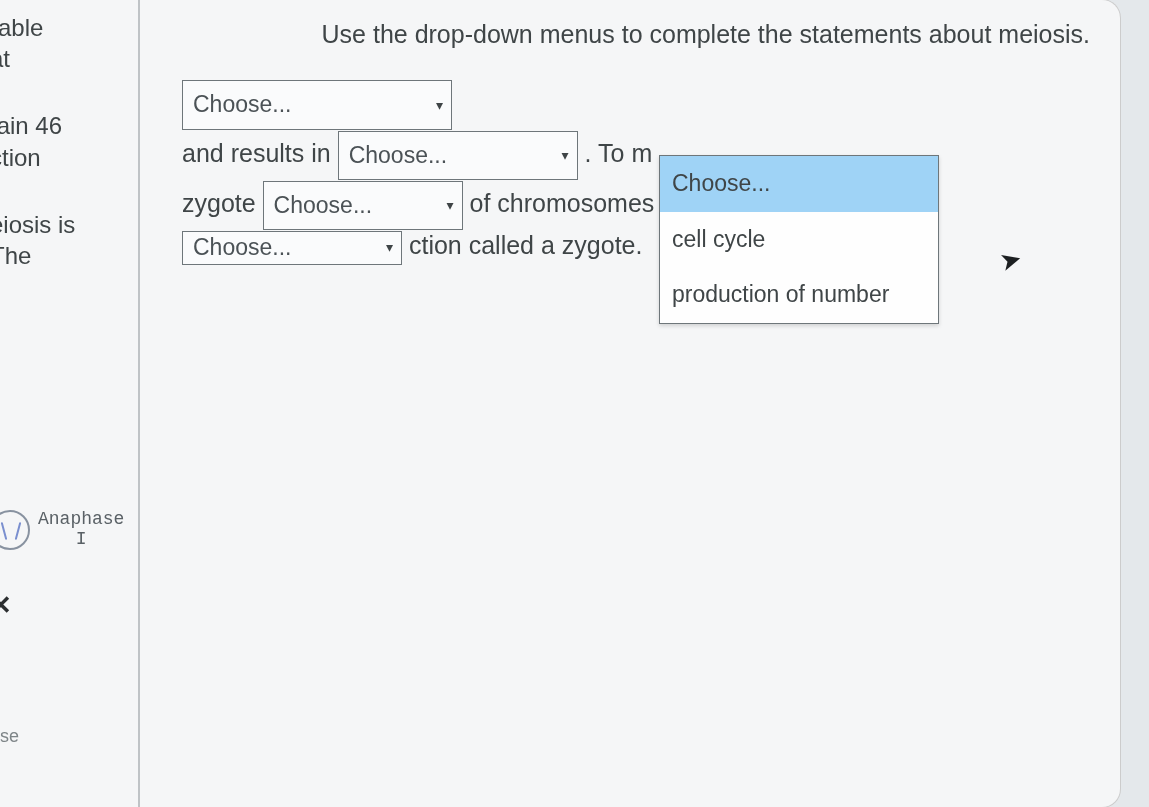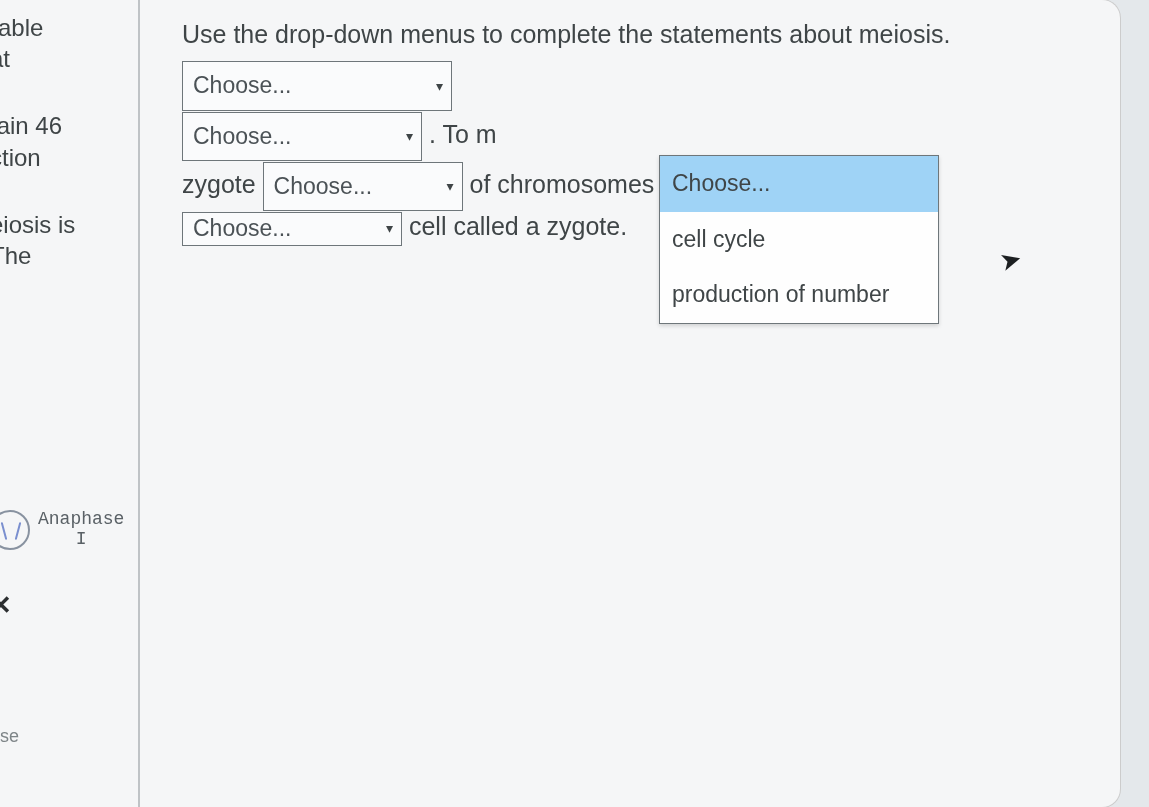"Use the drop-down menus to" .instr { margin-bottom: 9px -> 28px; text-align: none -> right }
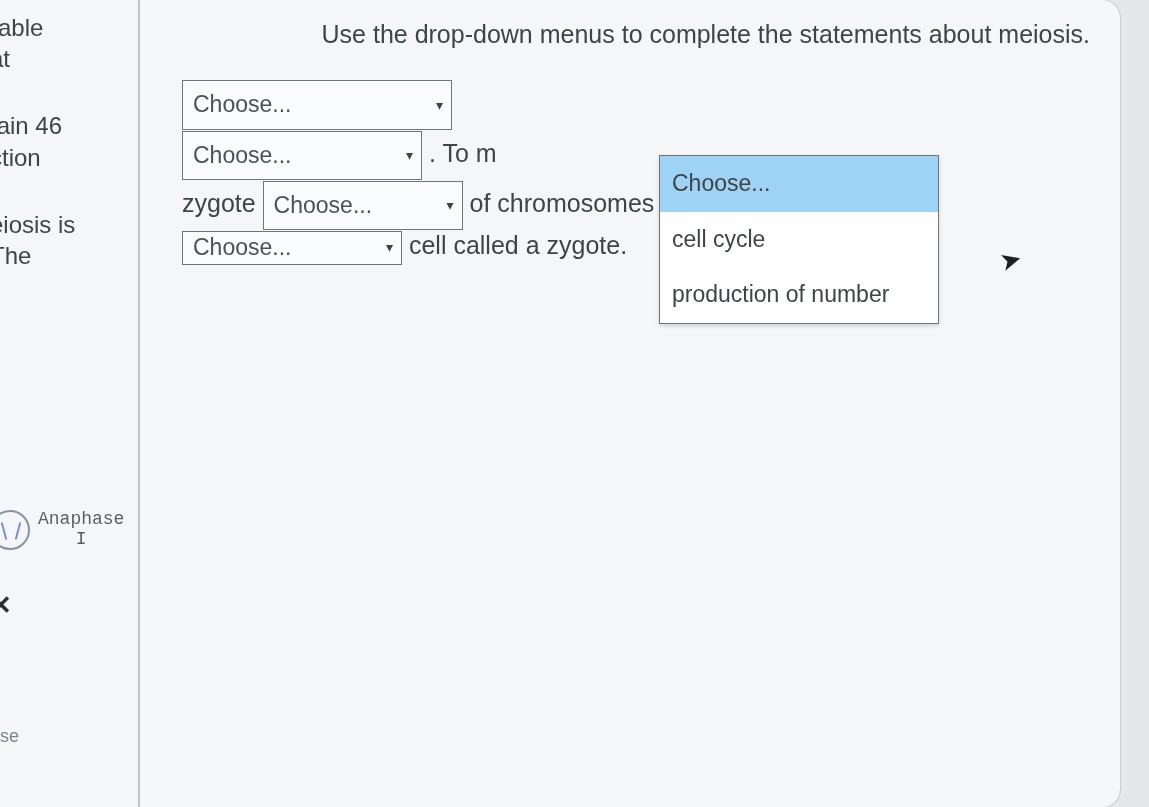"and results in" span { html: none -> <span>and results in </span> }
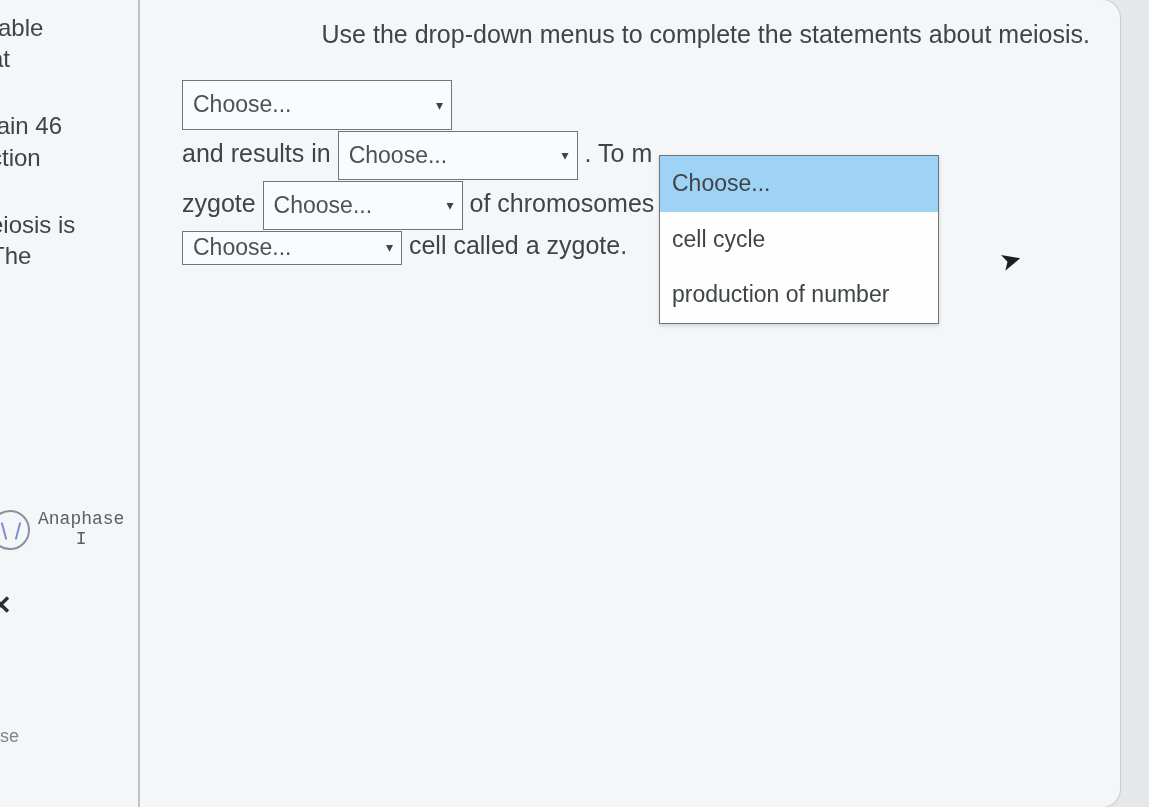"cell called a zygote." span { text: cell -> ction }
